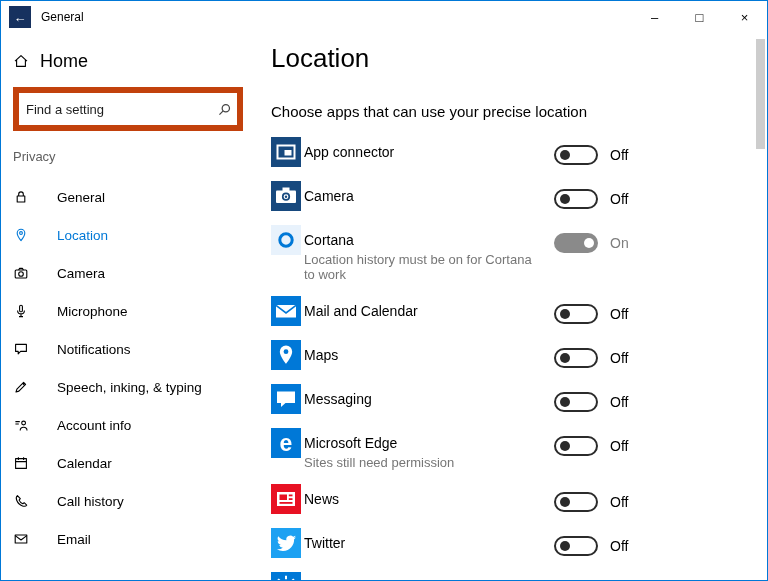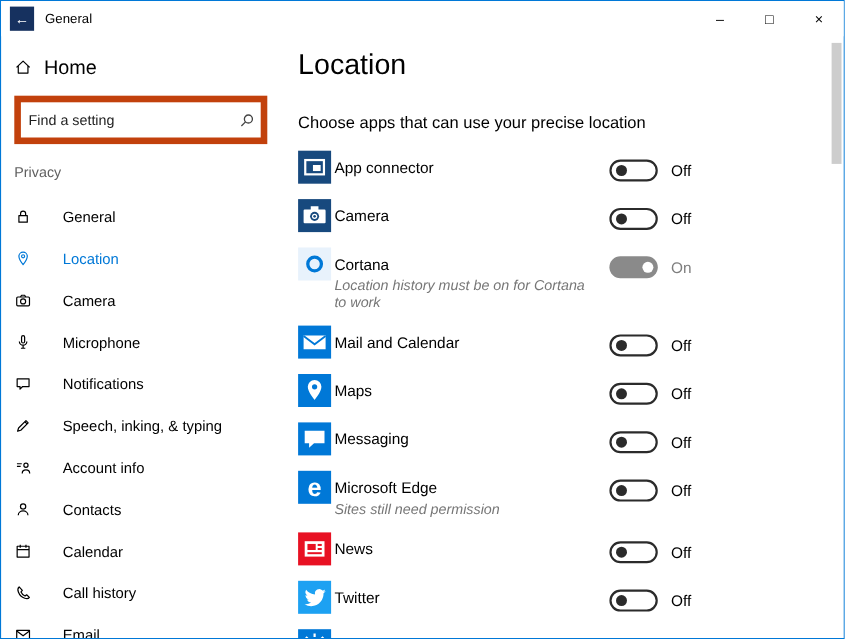"Location history must be on" .app-sub { font-style: italic -> none }
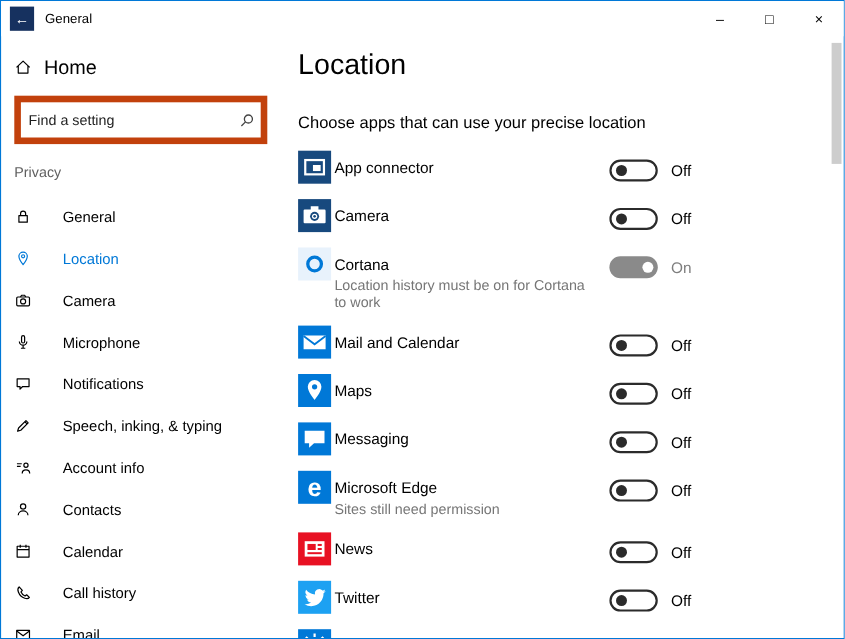"Contacts" div.nav-item { html: <div> <span> <svg> <circle></circle> <path></path> </svg> </span> <span>Contacts</span> </div> -> none }
